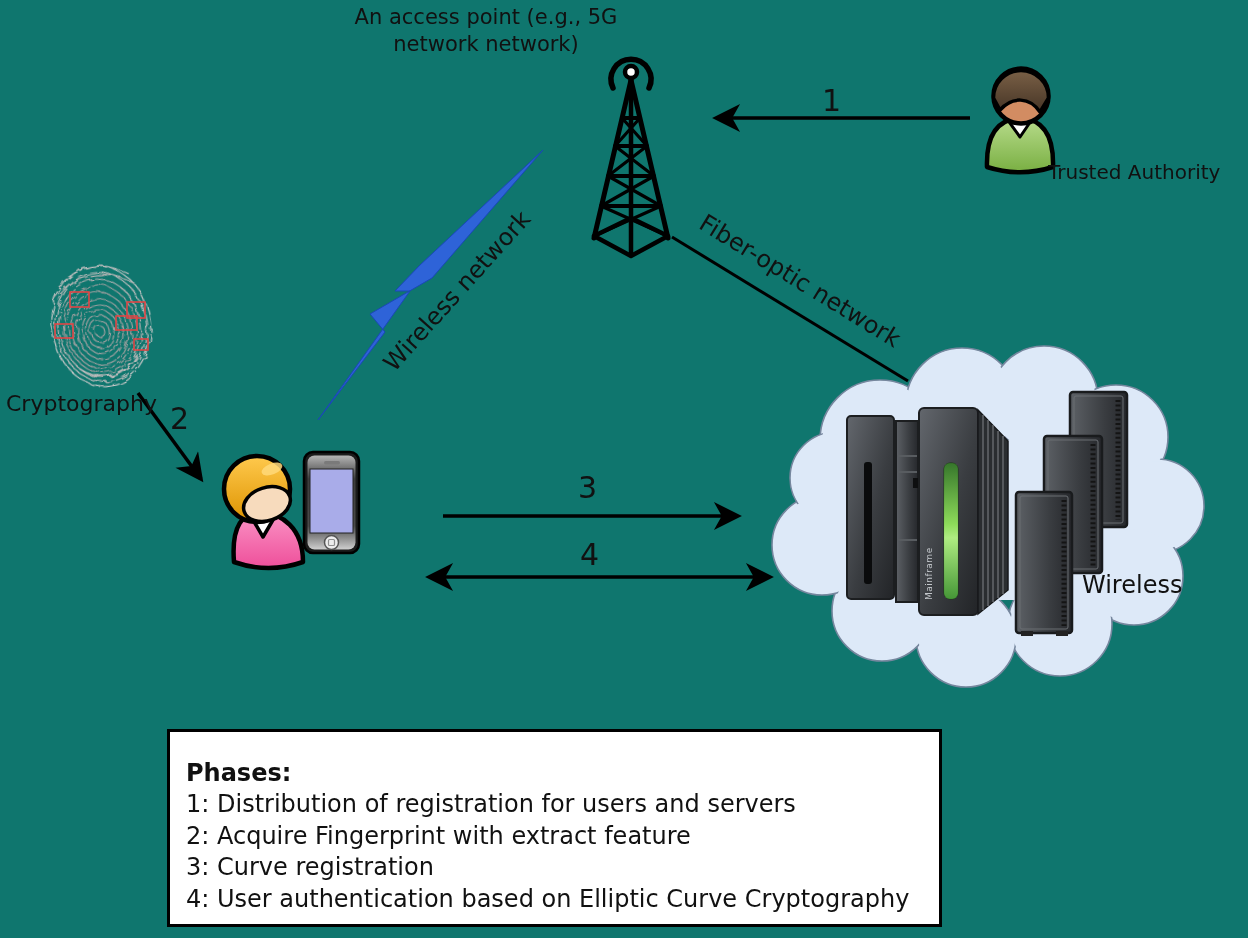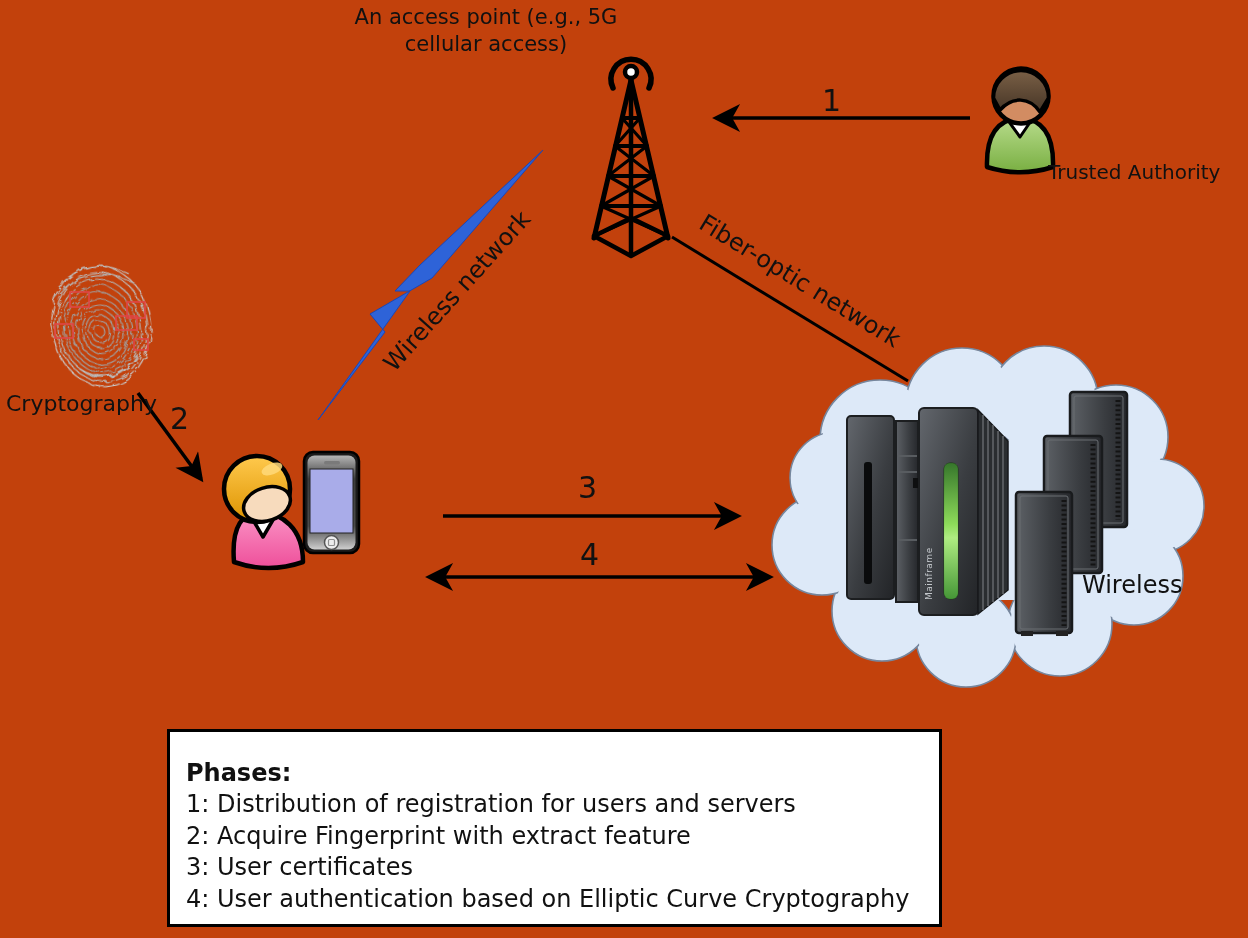"An access point (e.g., 5G" #stage { background: #c2410c -> #0f766e }
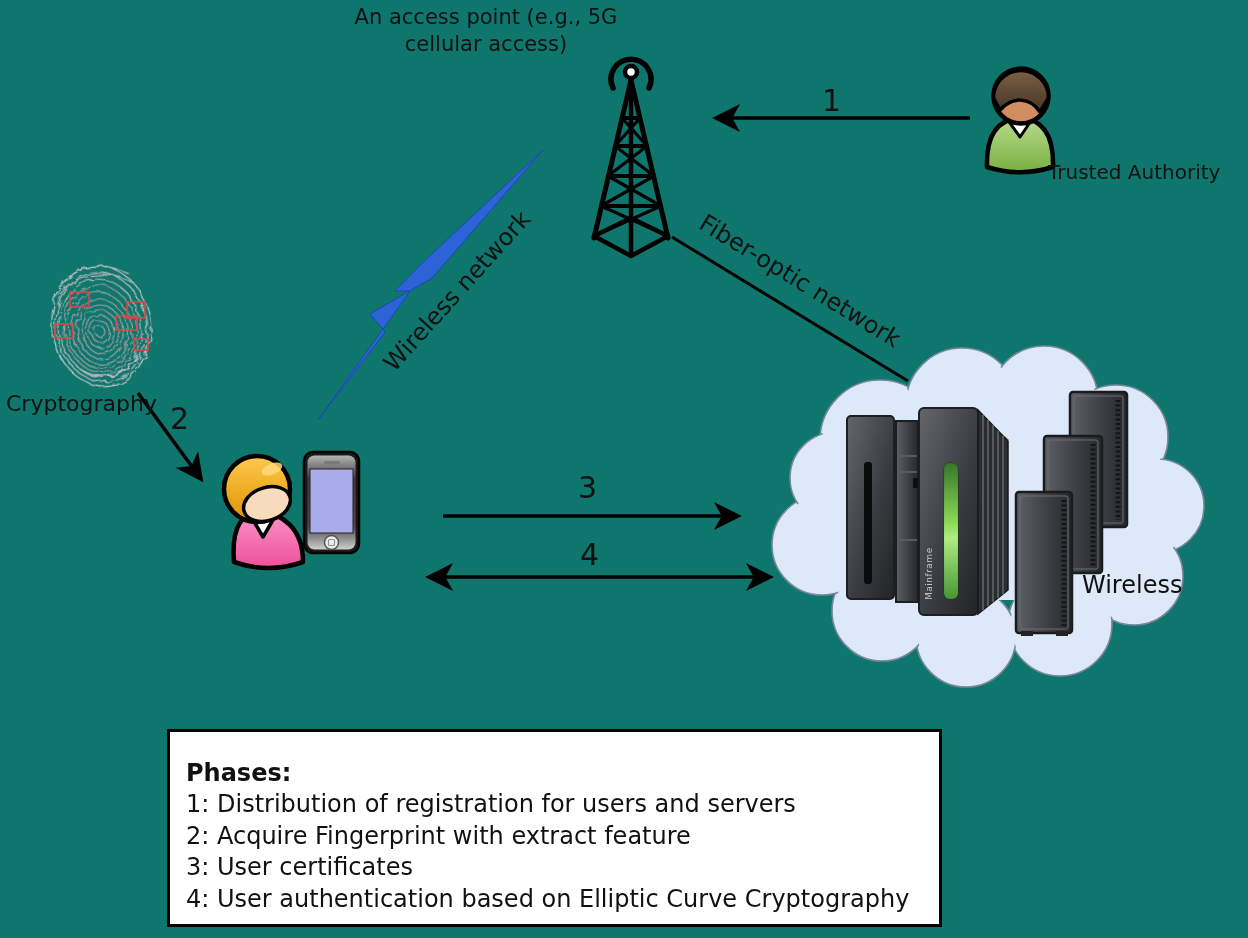"cellular access)" div { text: cellular access -> network network }
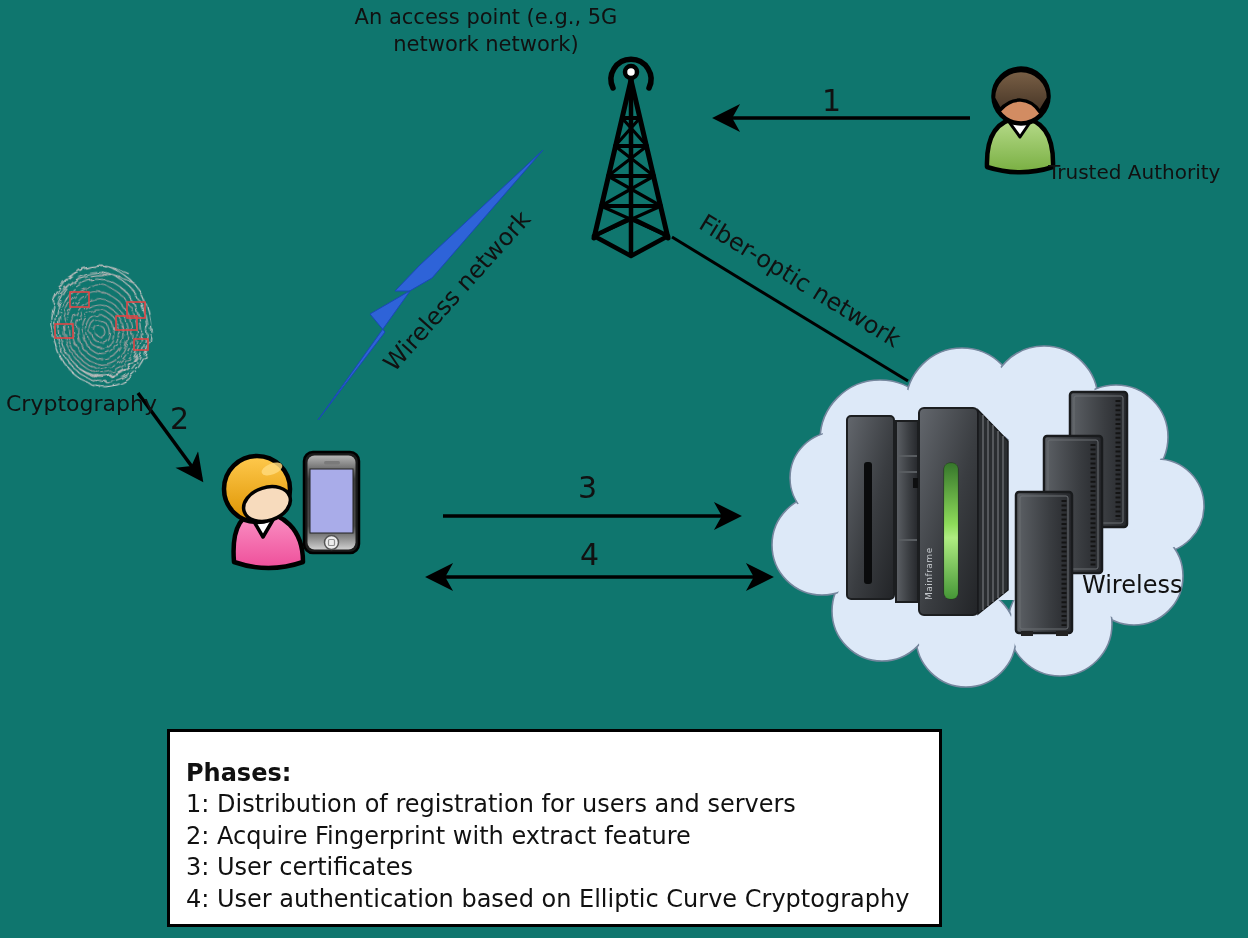"3: User certificates" div.ph-line { text: User certificates -> Curve registration }
